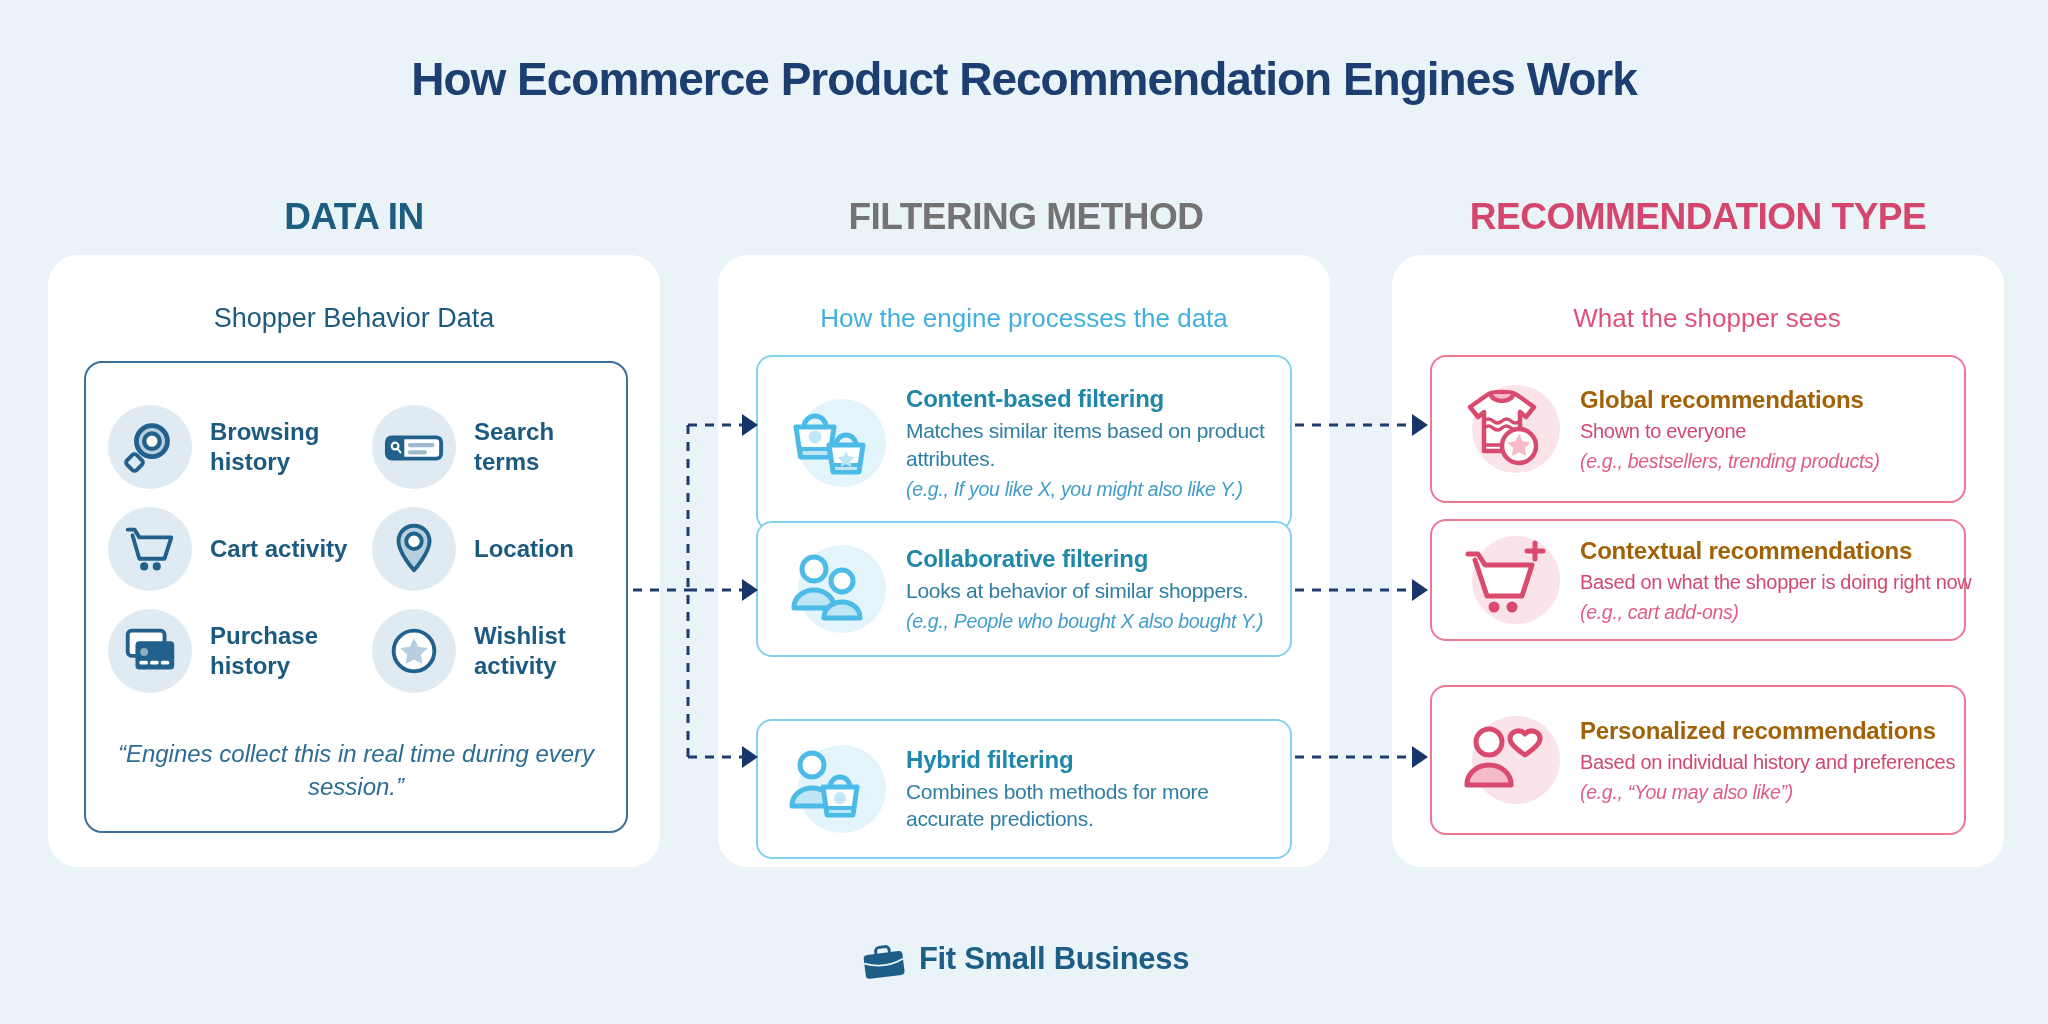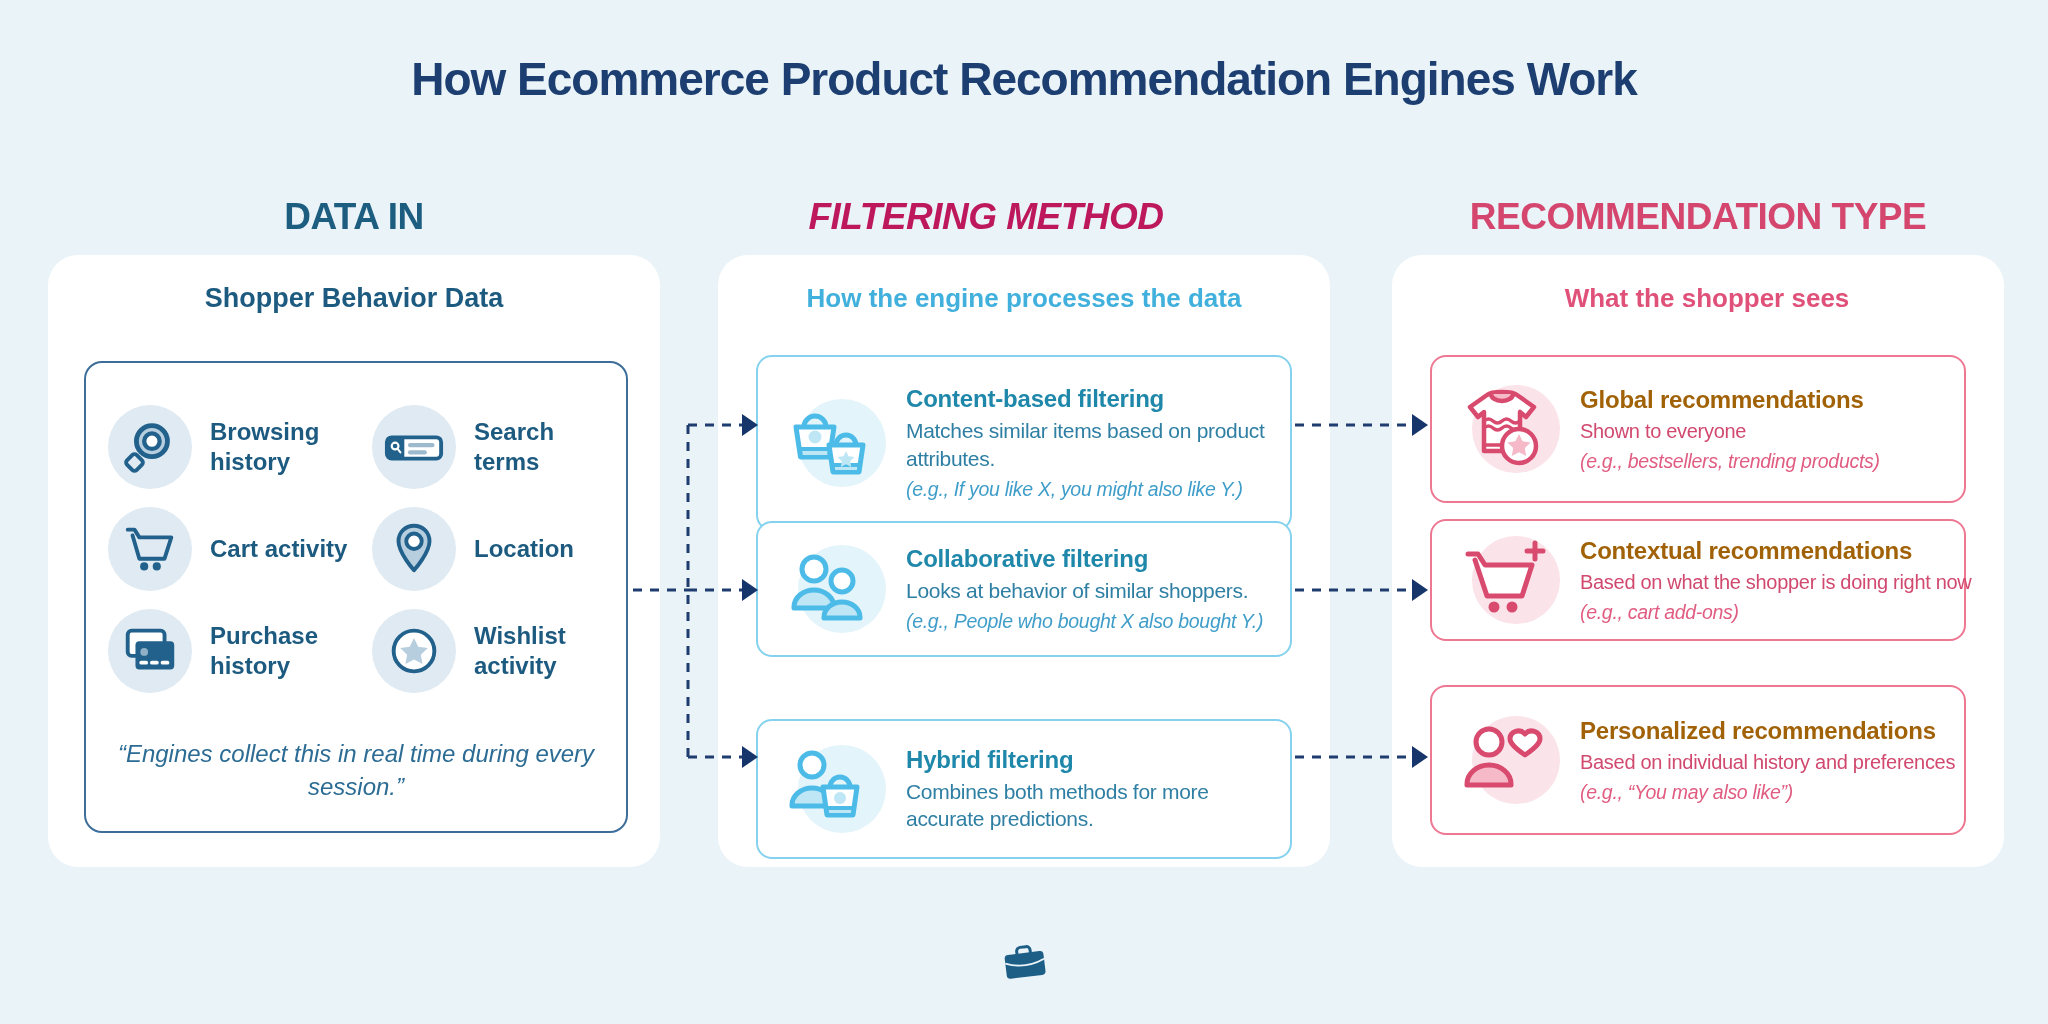"FILTERING METHOD" .h-mid { color: #be185d -> #737373; font-style: italic -> none; left: 680px -> 720px }
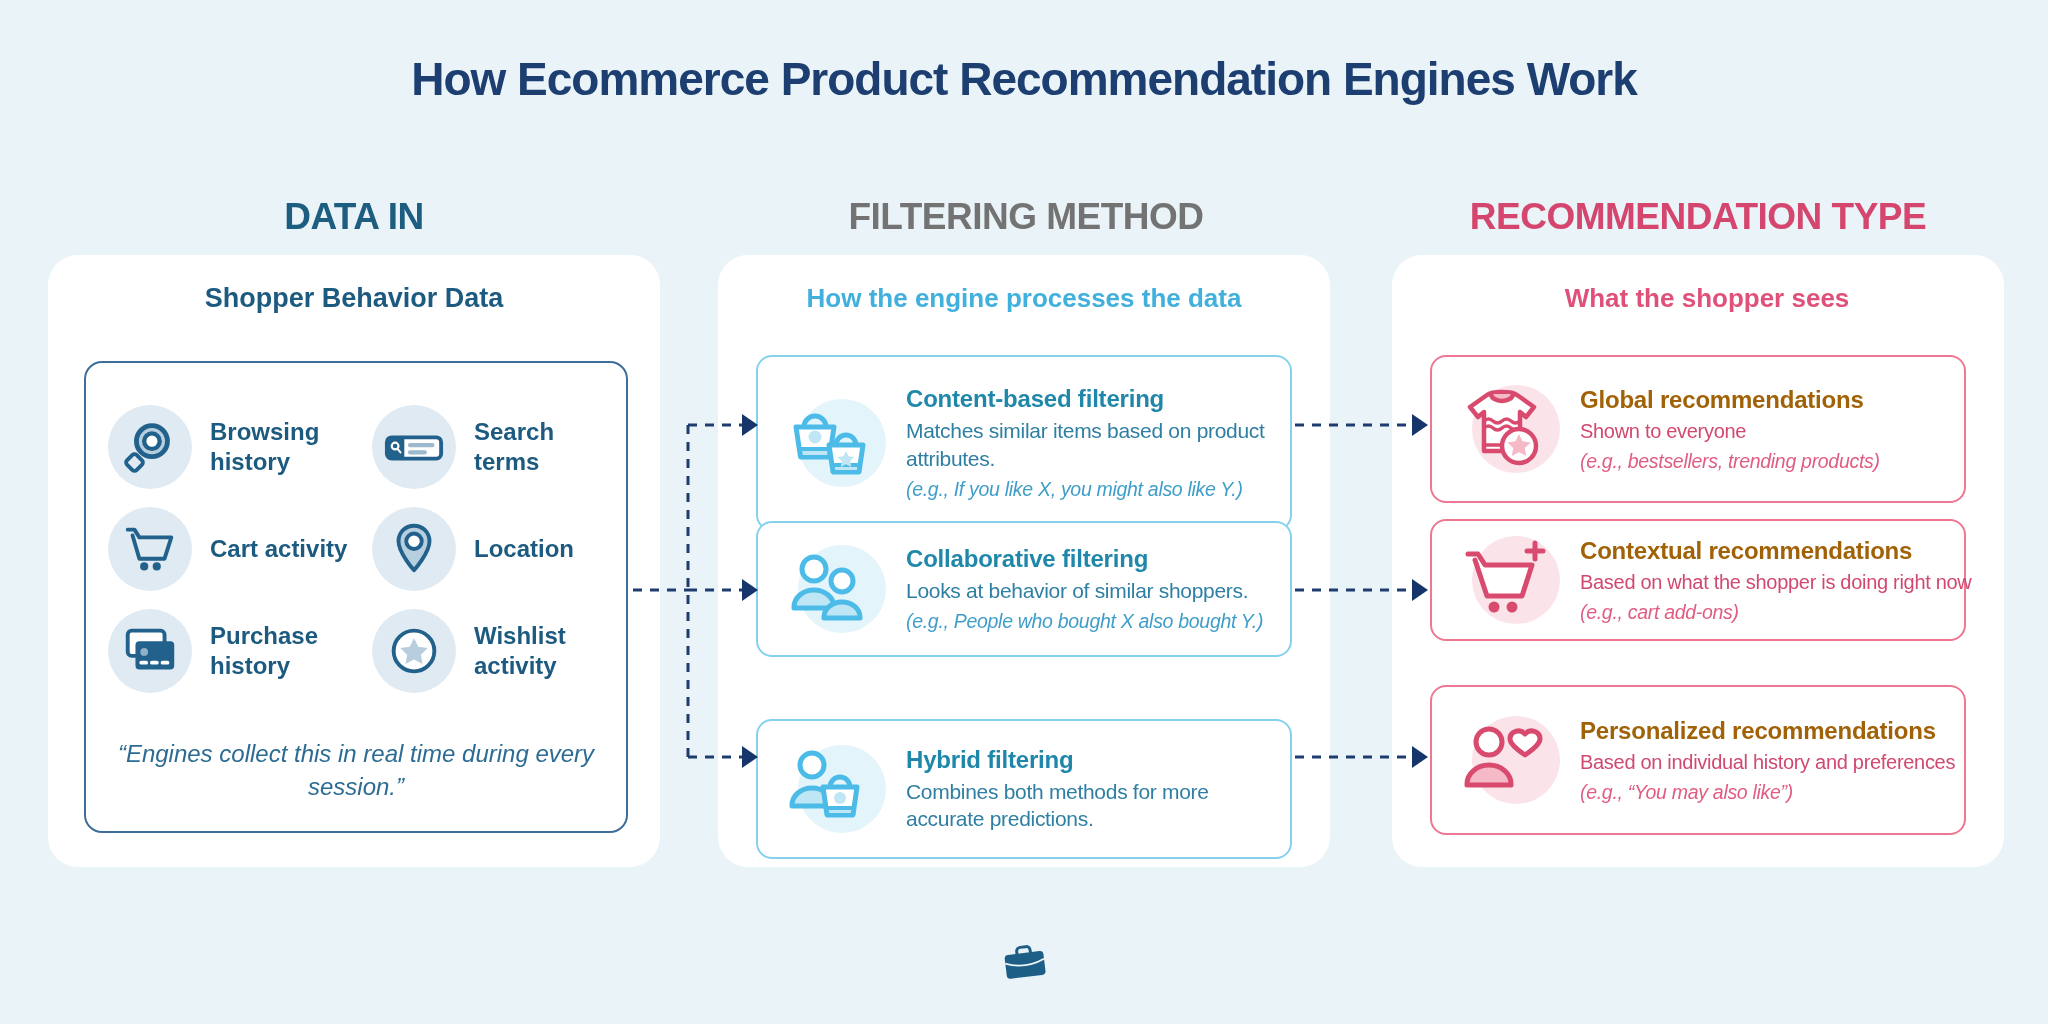"Shopper Behavior Data" .panel-sub { font-weight: 700 -> 400; top: 28px -> 48px }
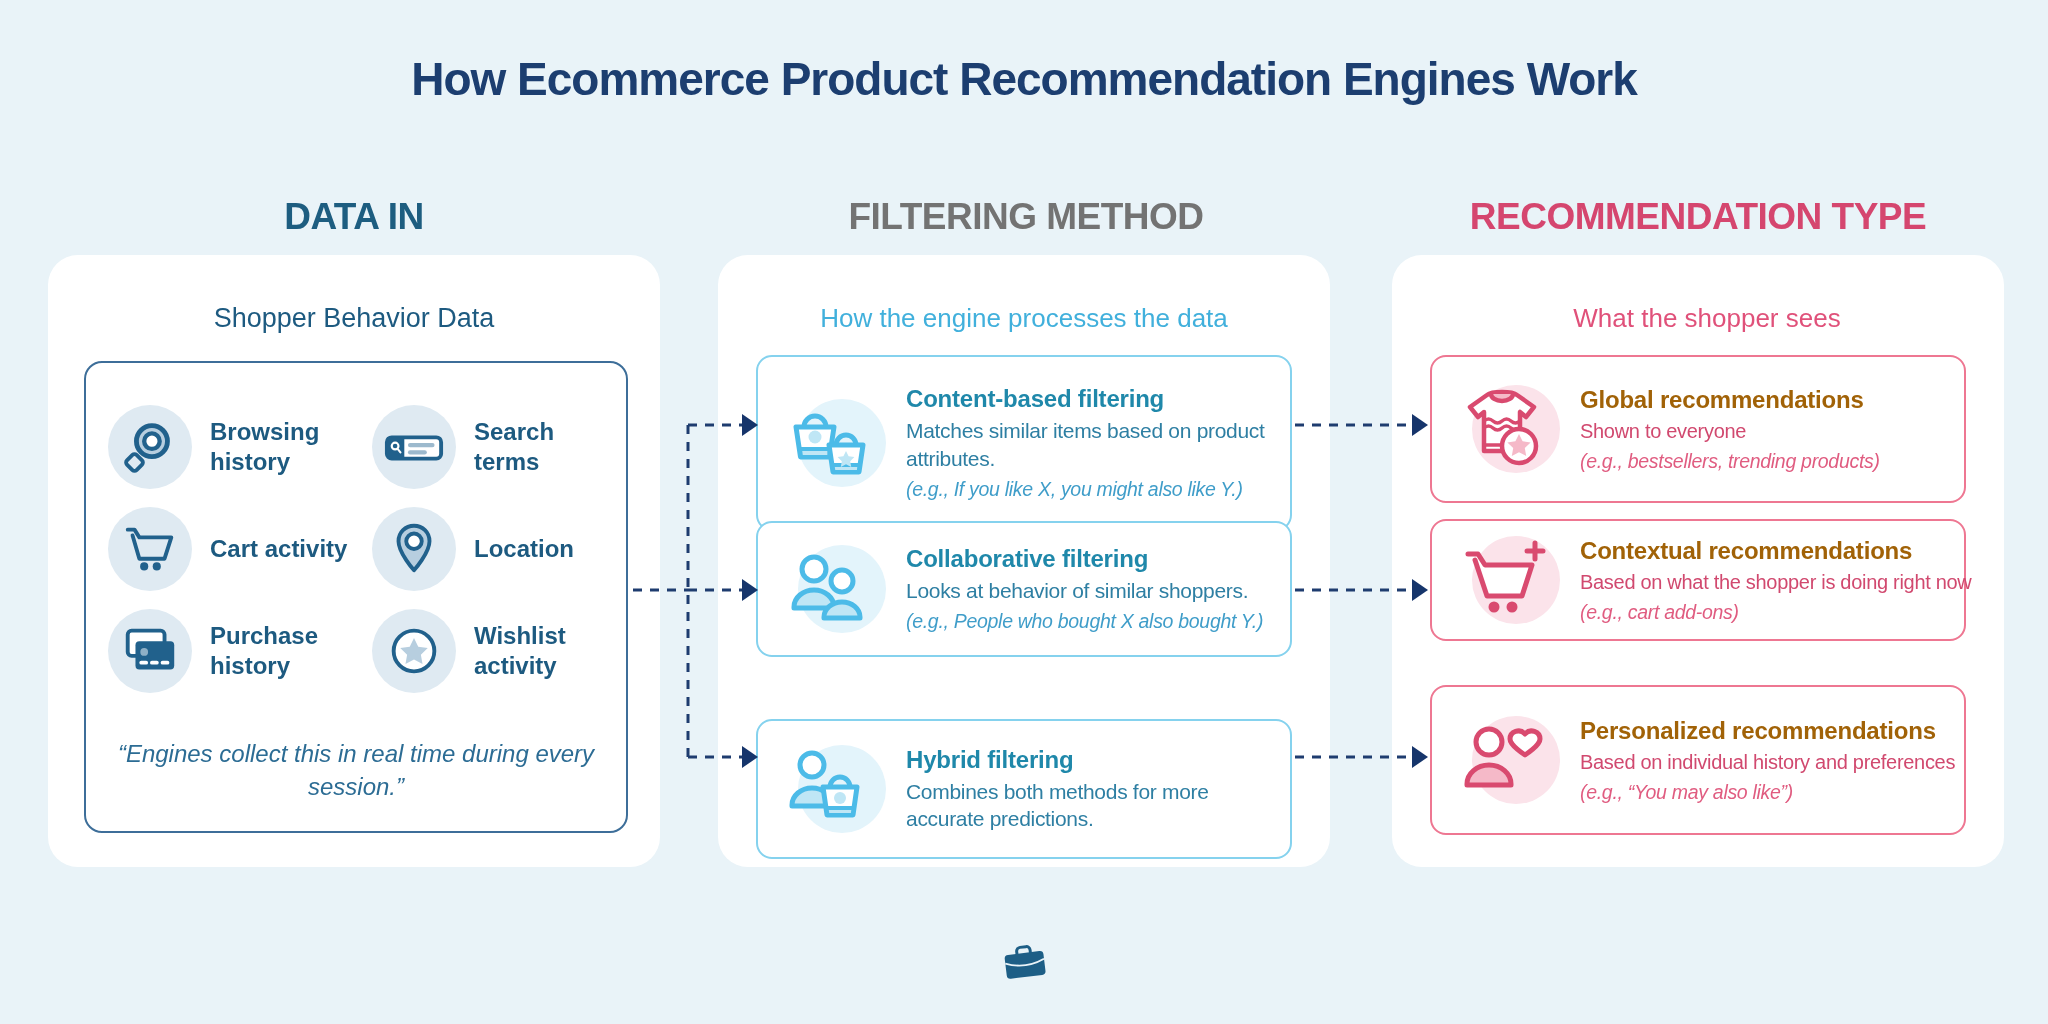"Fit Small Business" span.brand-text { html: none -> <span>Fit Small Business</span> }
